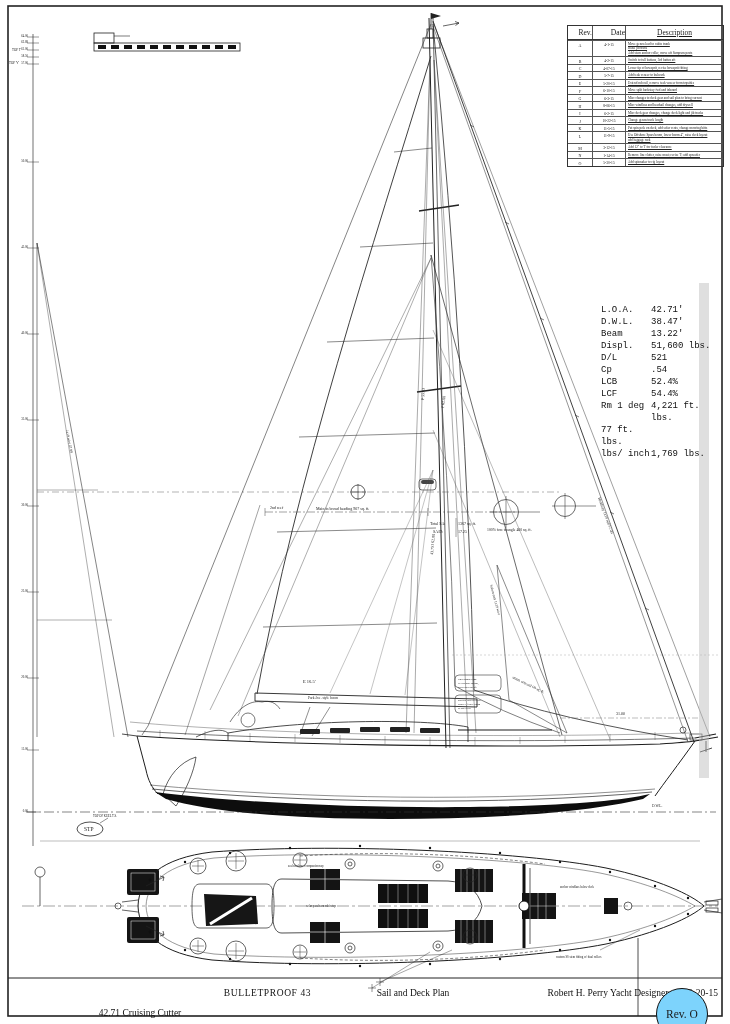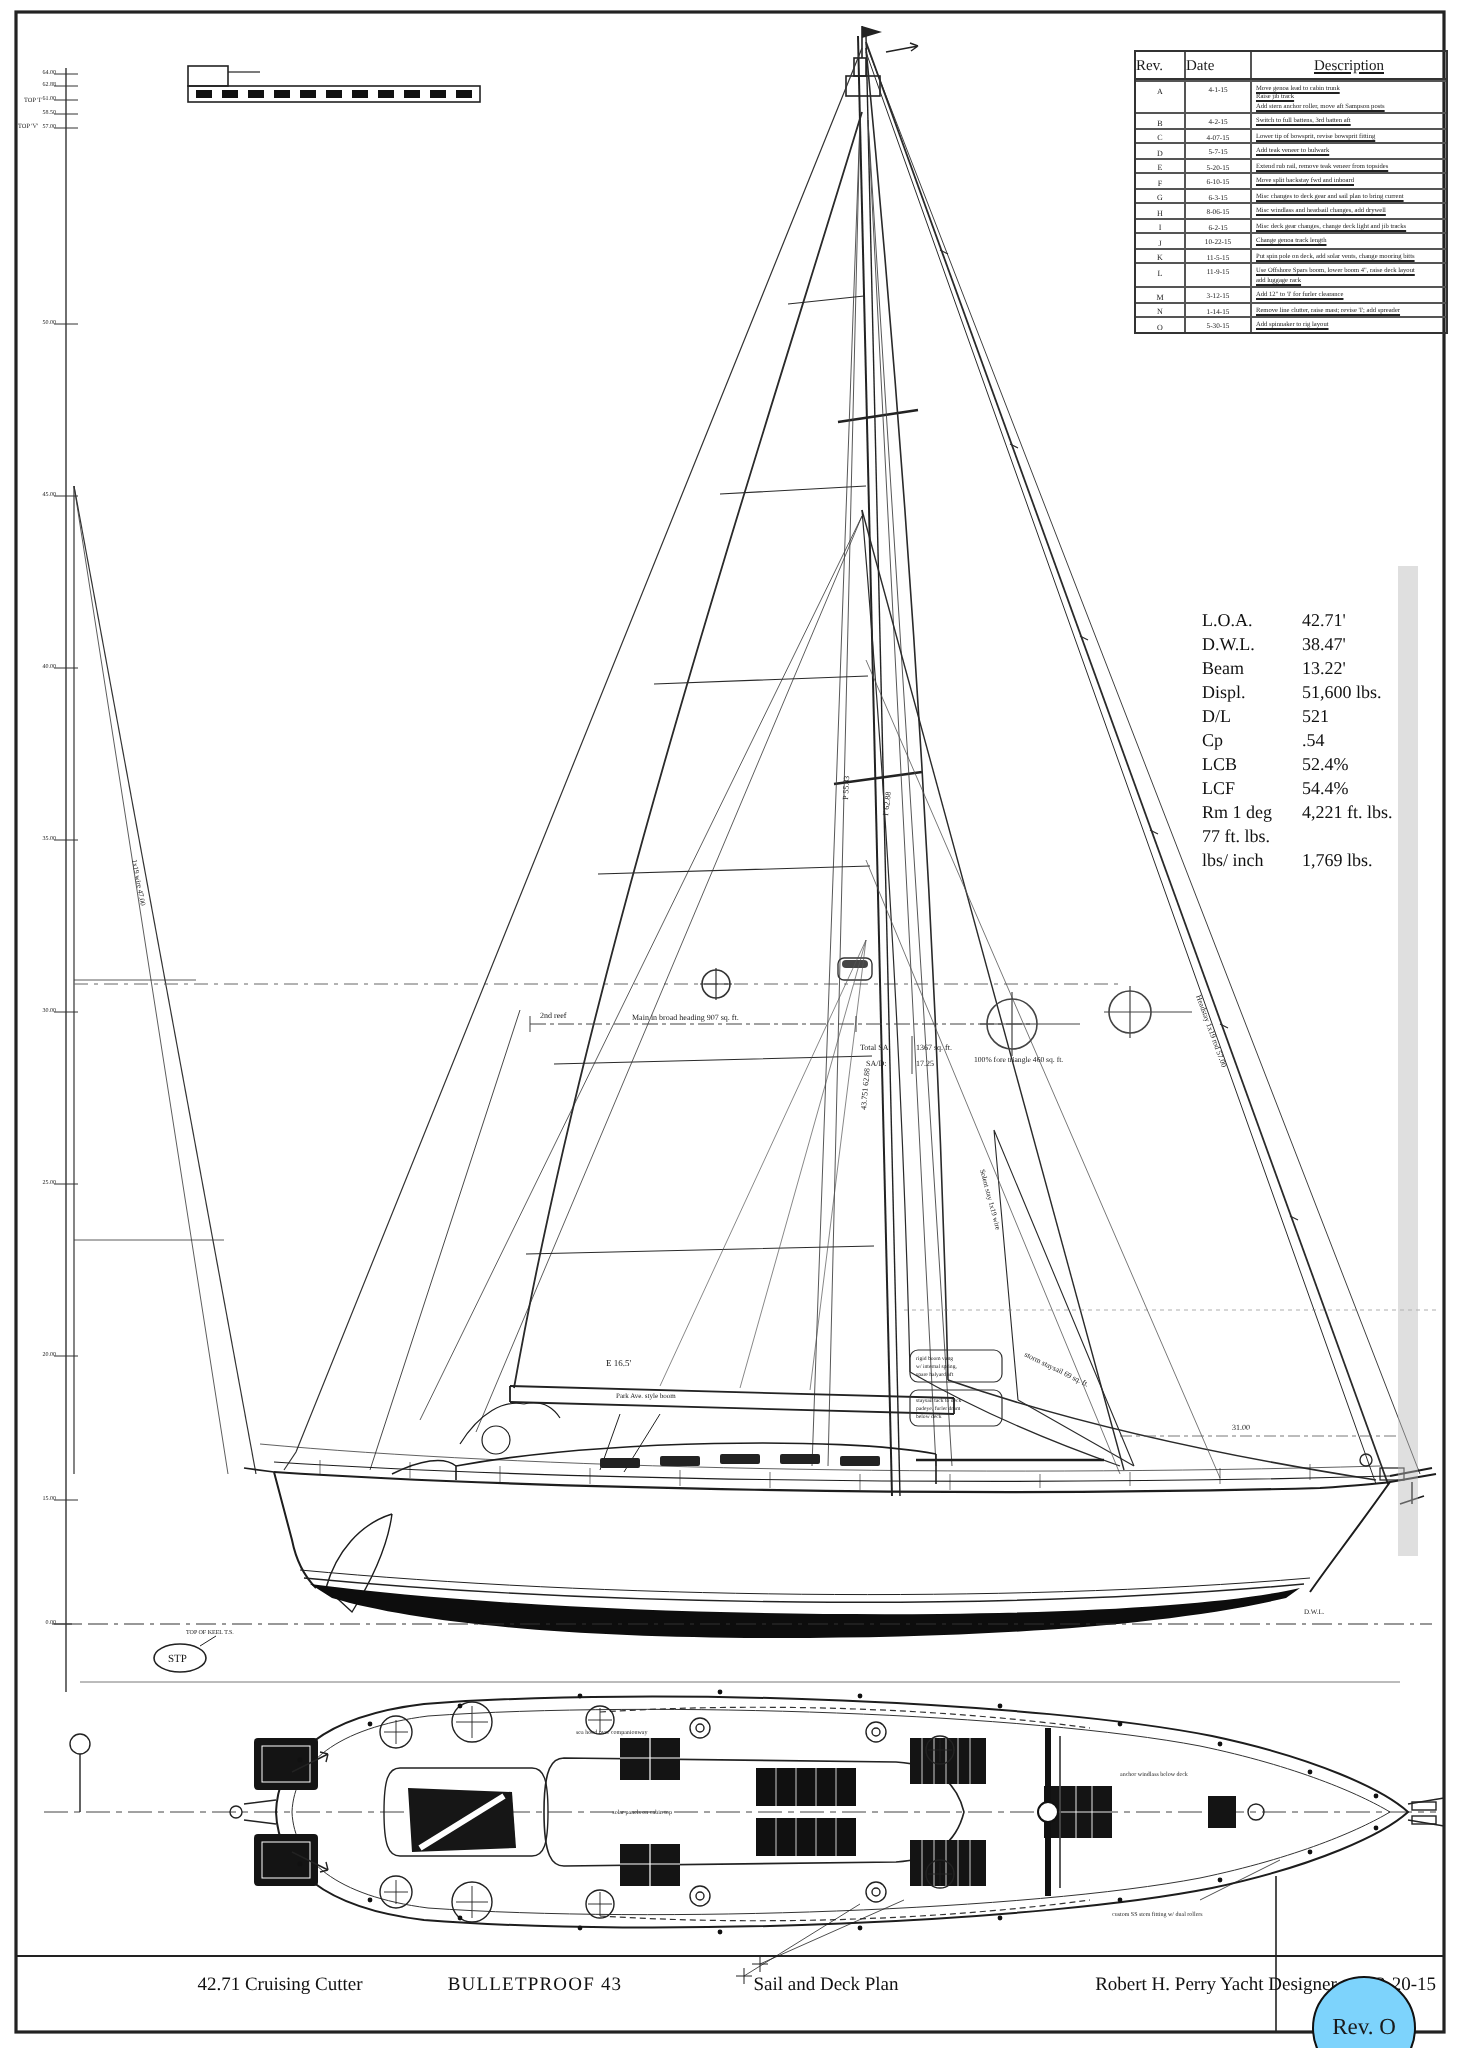"Rev." .rhead>div { text-align: left -> right }
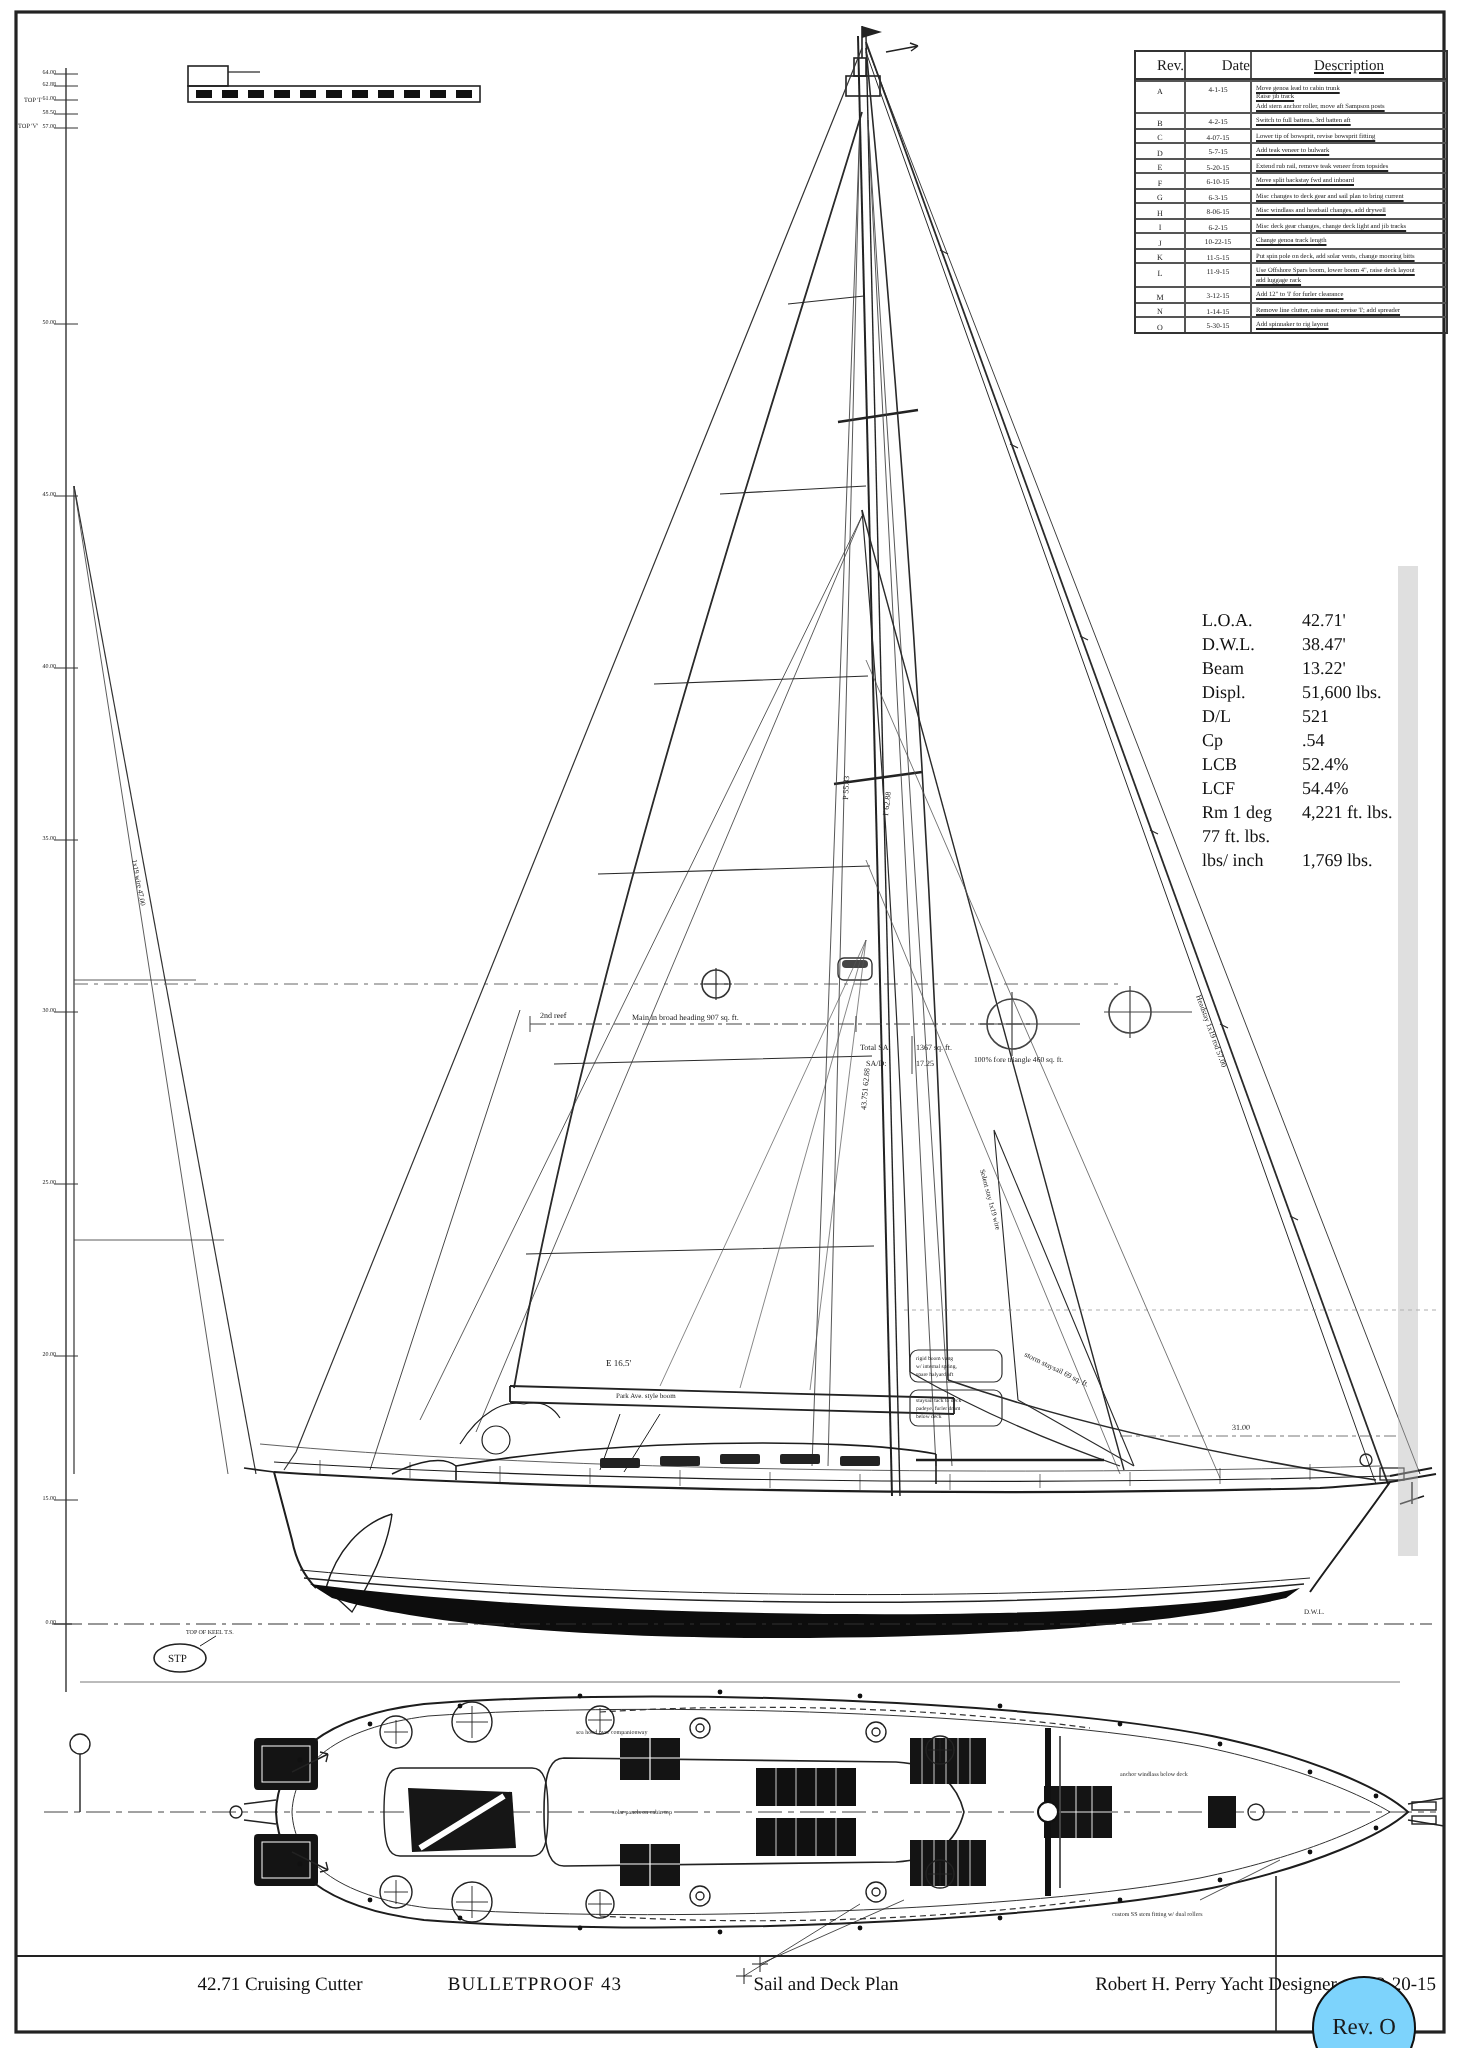"L.O.A." .specs { font-family: none -> Liberation Mono, monospace }
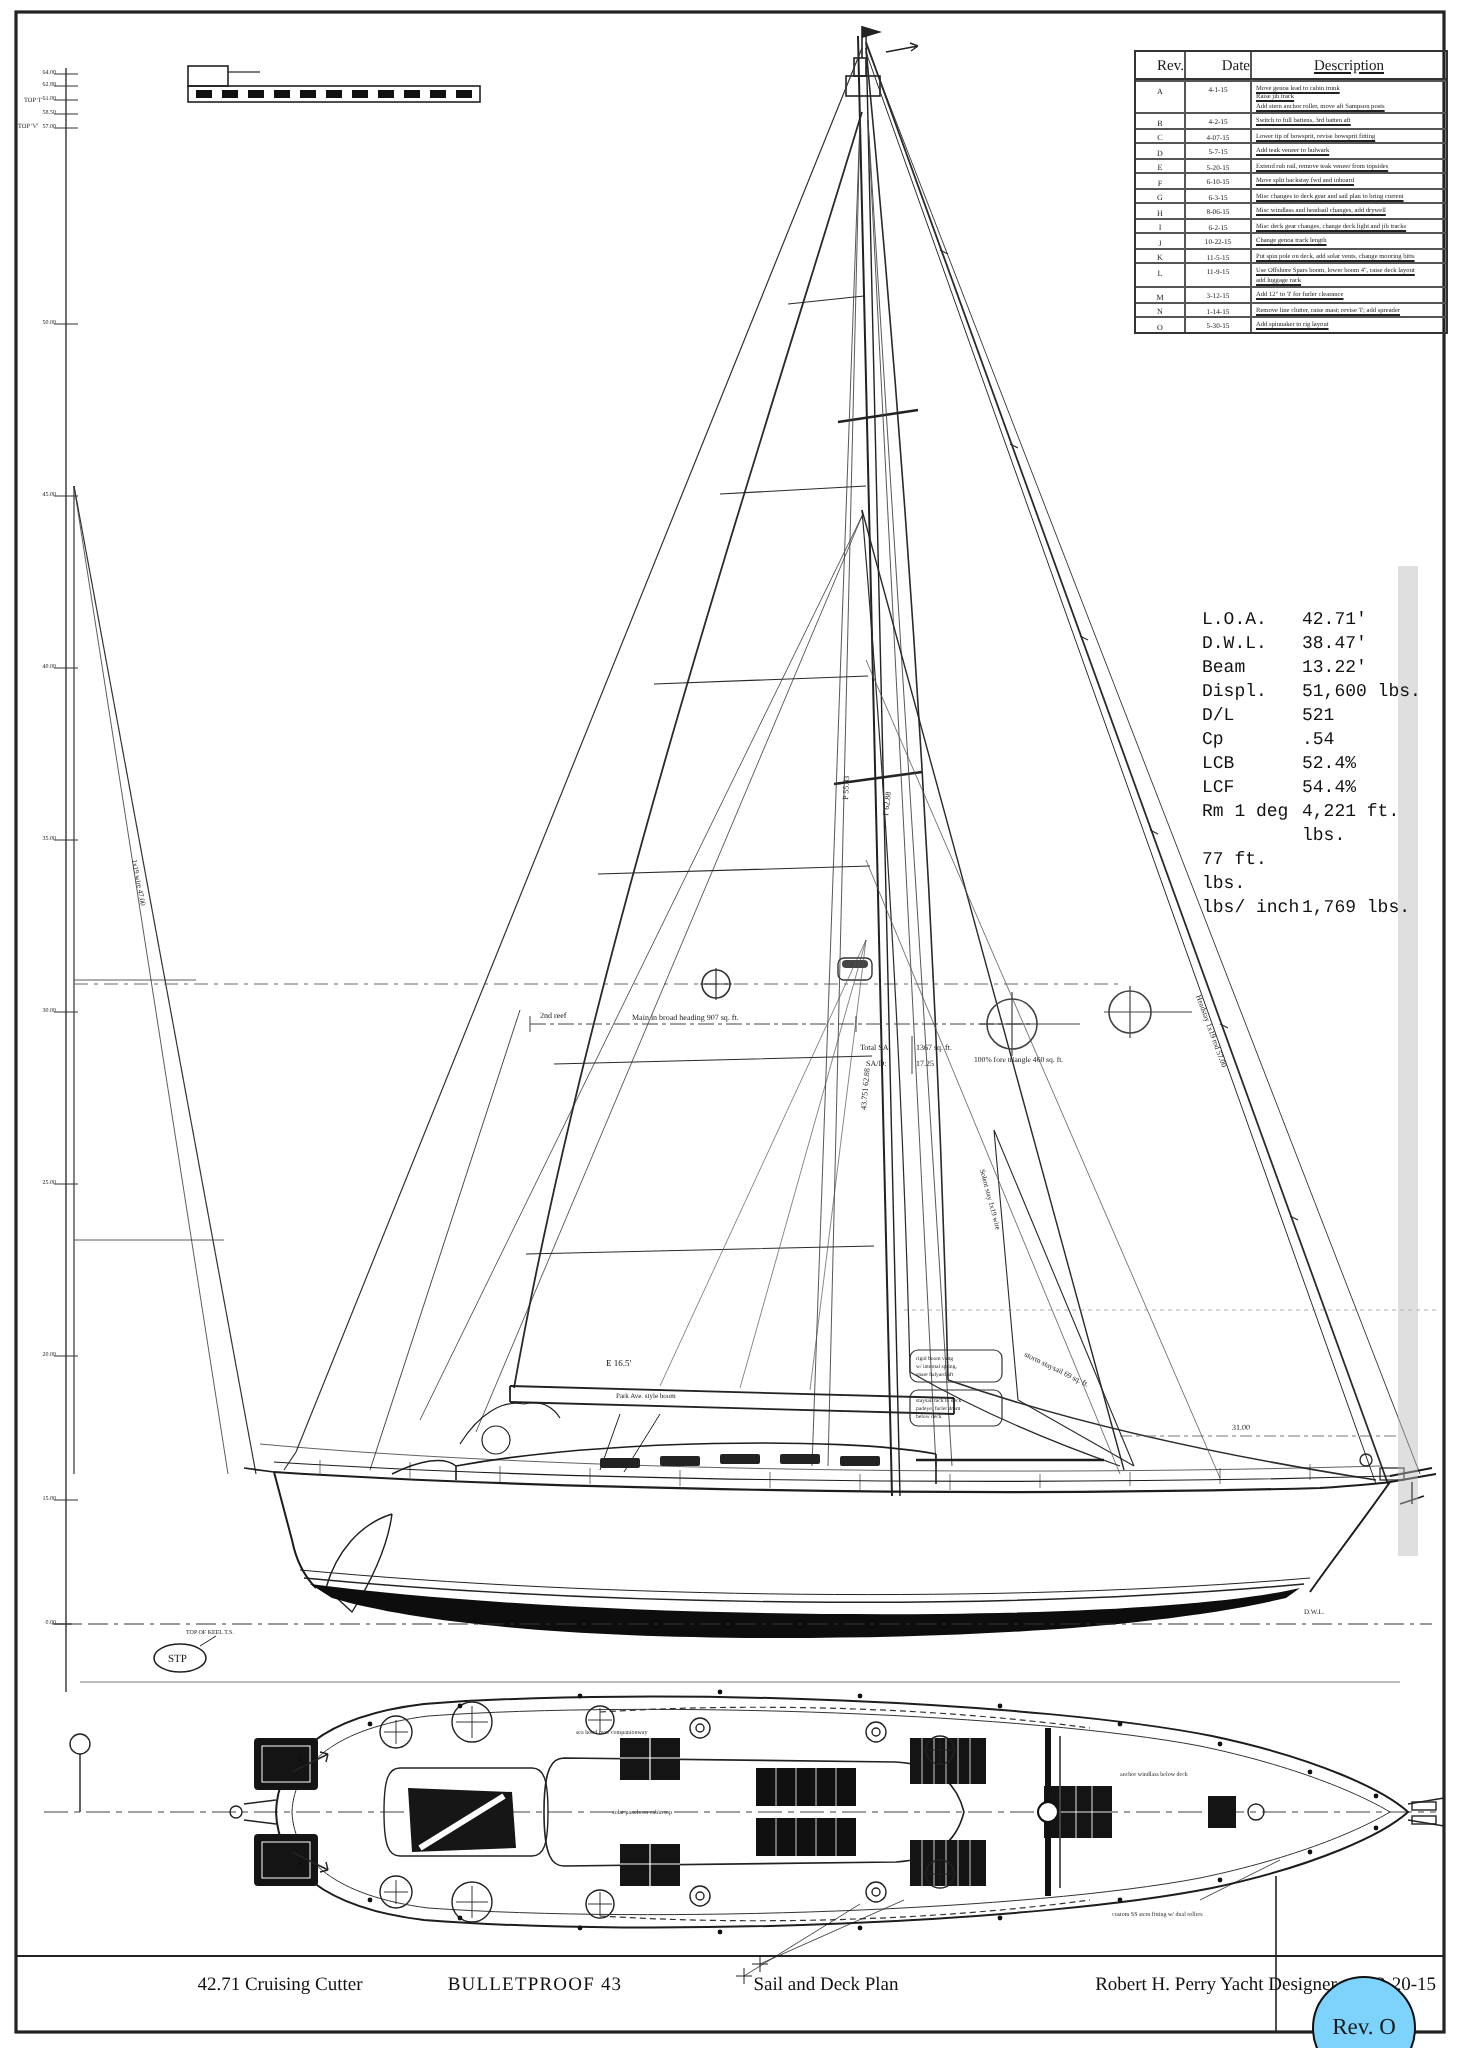"42.71 Cruising Cutter" #t-type { margin-top: none -> 20px }
